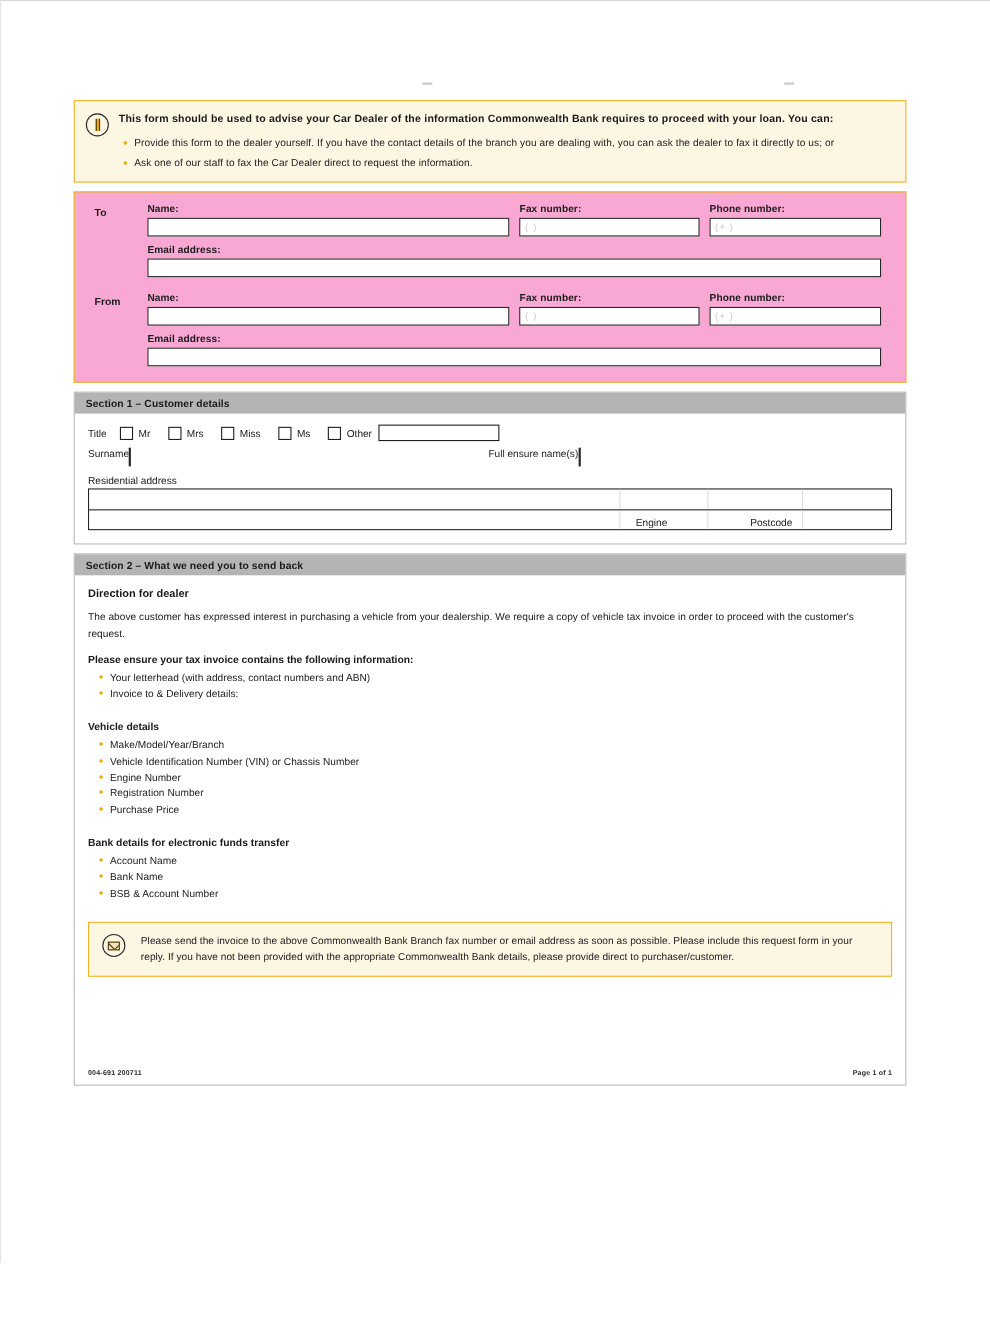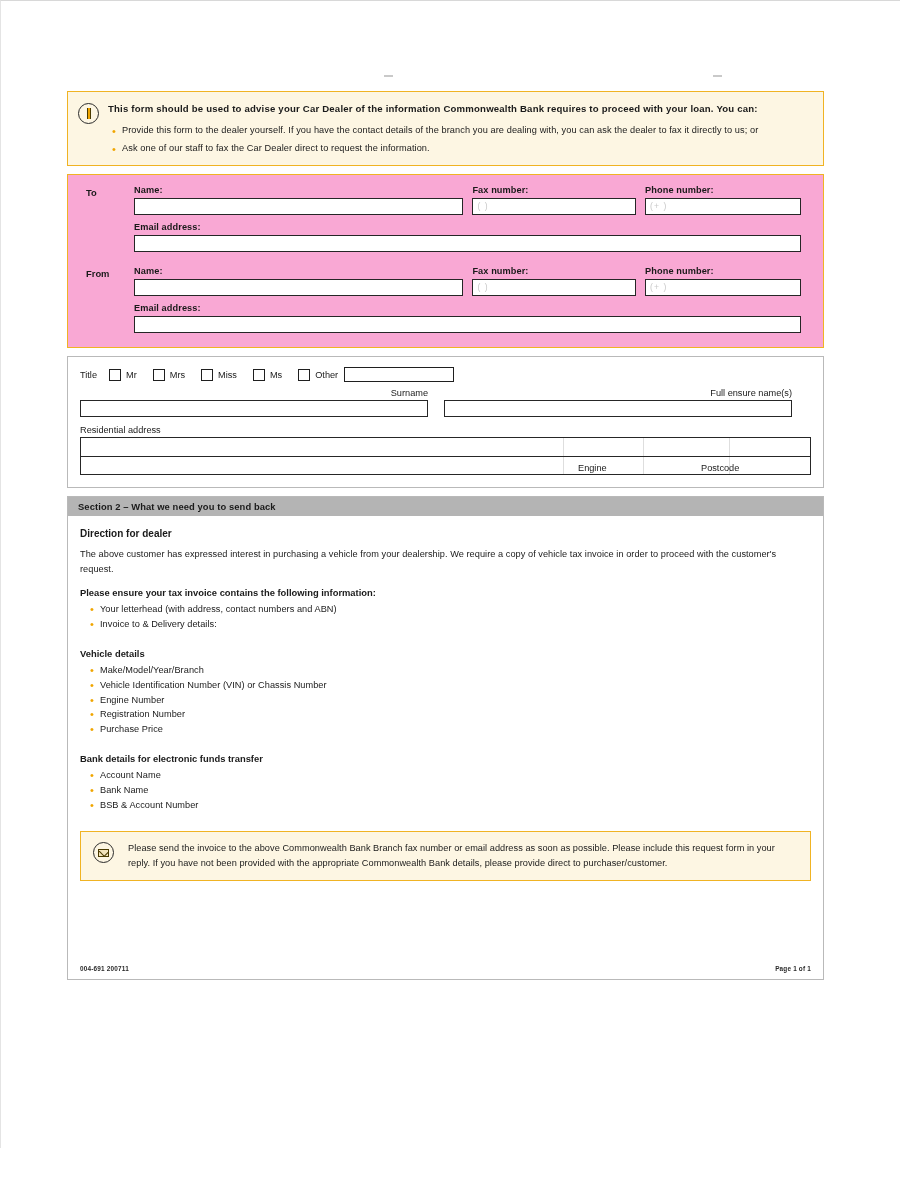"Section 1 – Customer details" div.section-head { html: none -> <div>Section 1 – Customer details</div> }
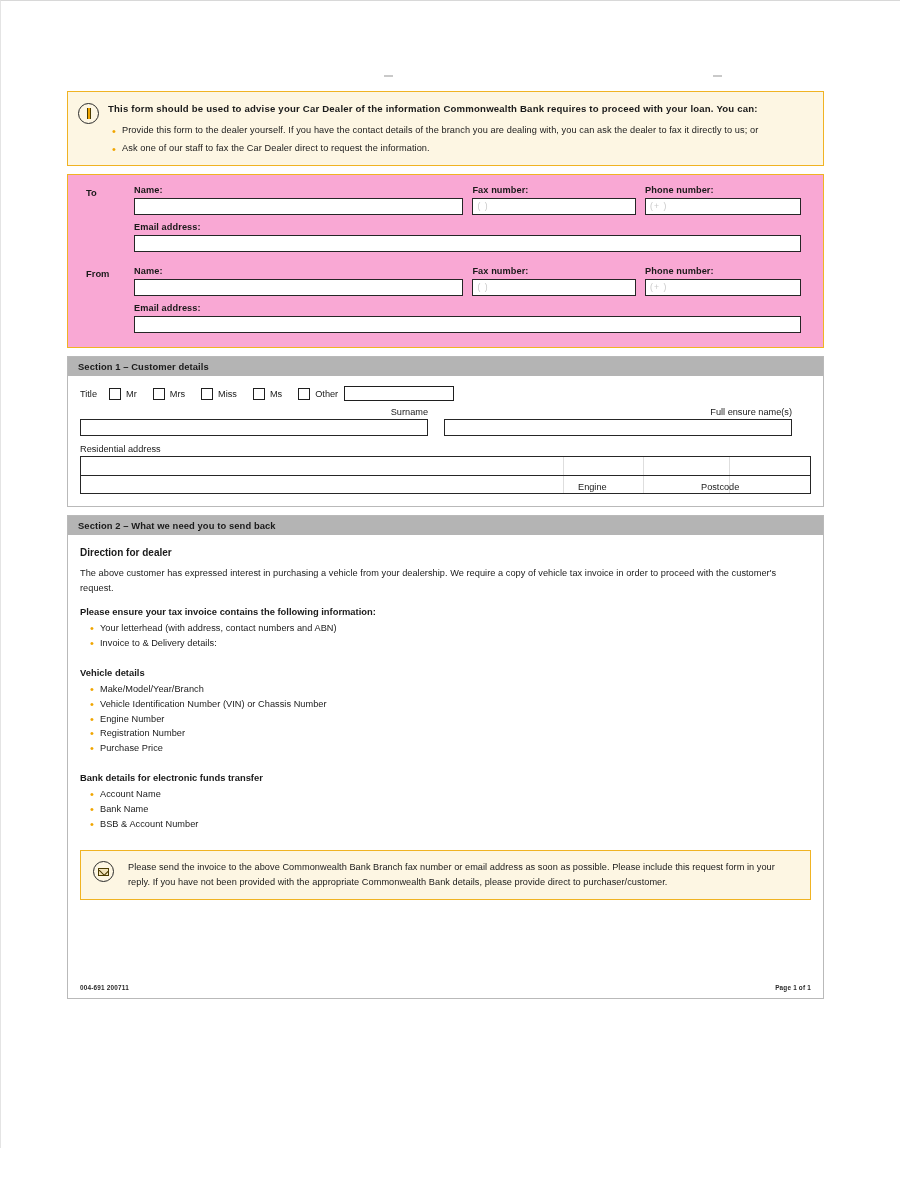"Surname" .name-col { flex-direction: column -> row; text-align: right -> none }
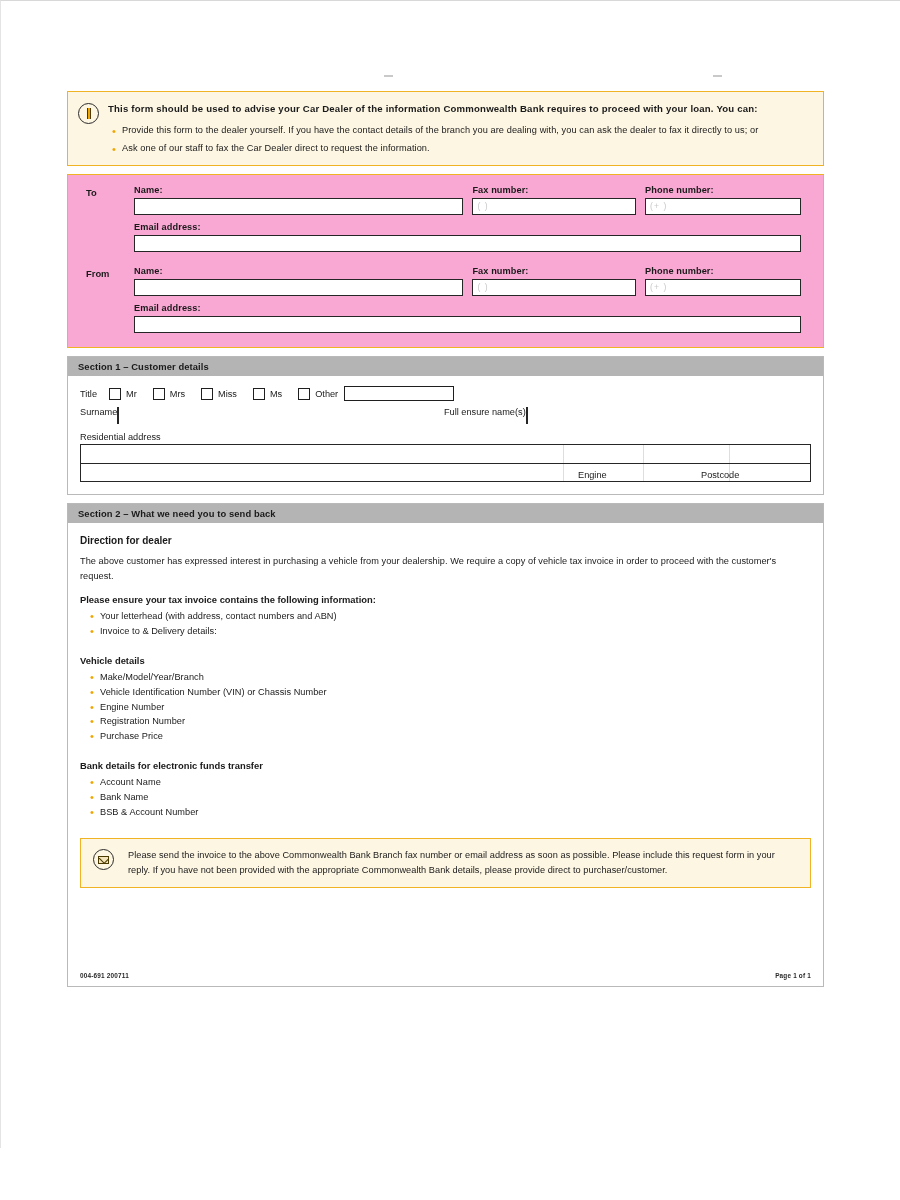"Postcode" span.sp-lbl { left: 578px -> 559px }
